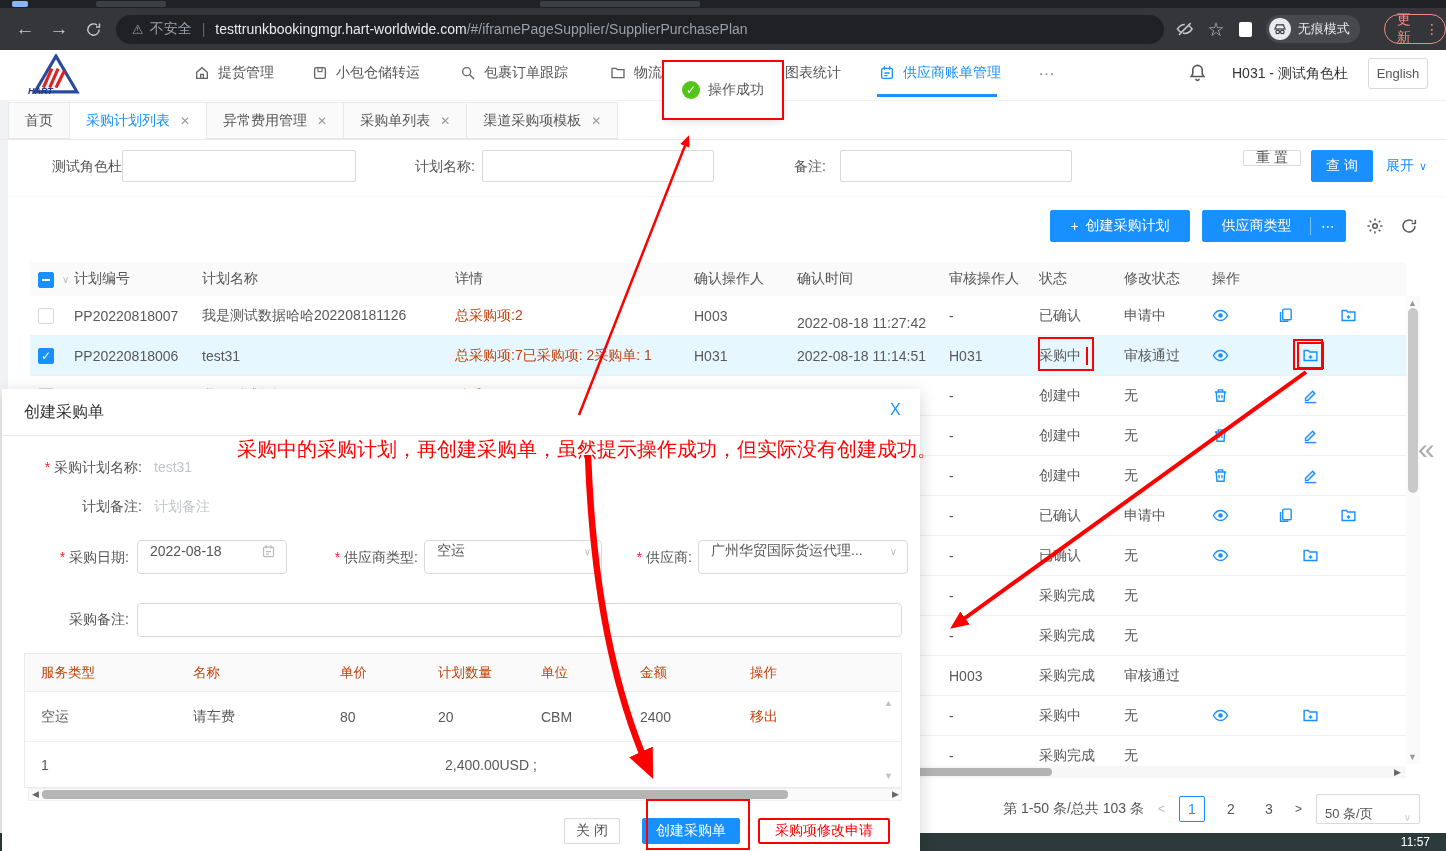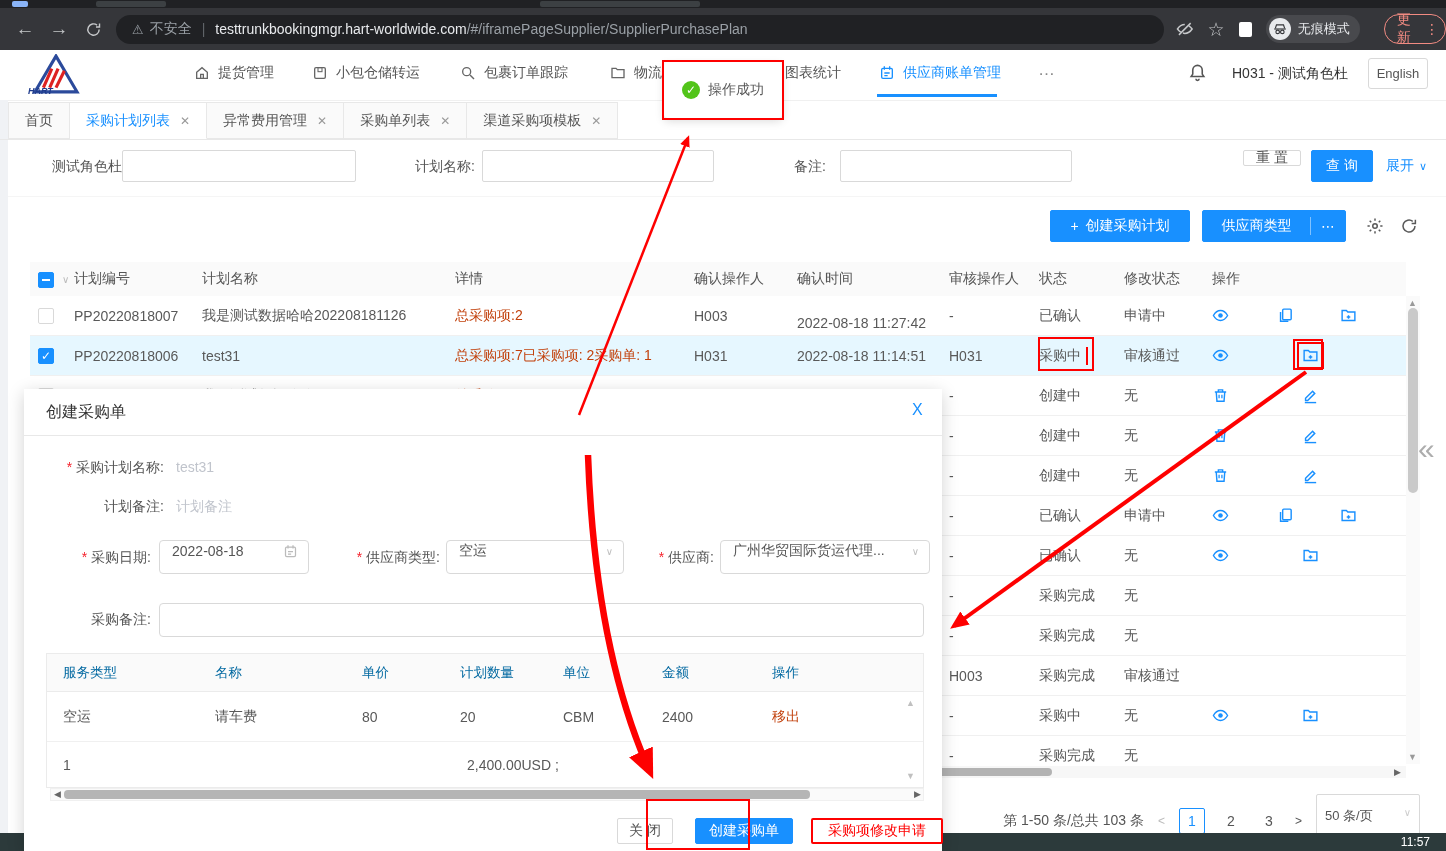"创建采购单" .modal { left: 24px -> 2px }
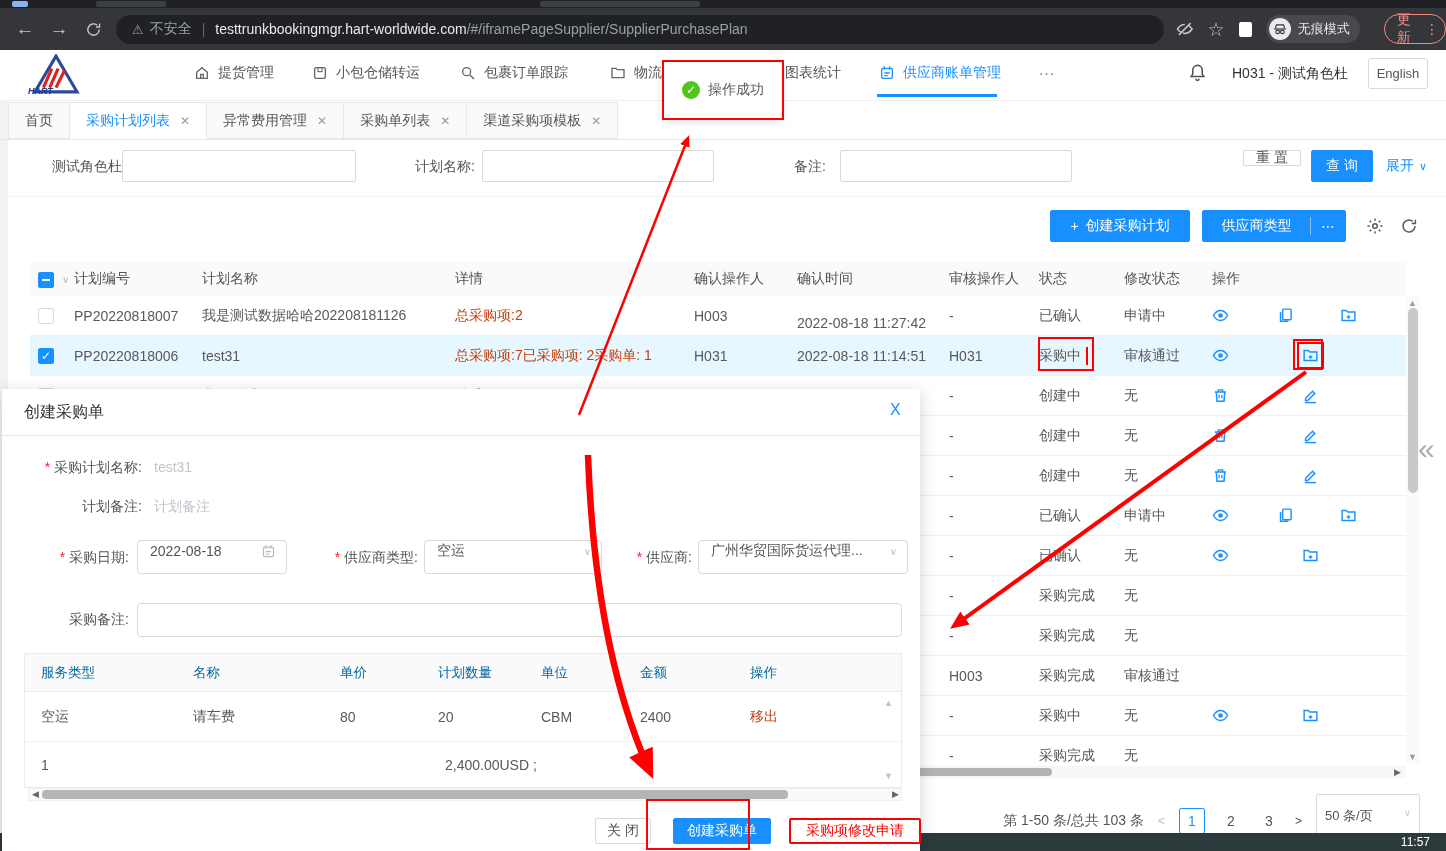"采购中的采购计划，再创建采购单，虽然提示操作成功，但实际没有创建成功。" div.abs { html: none -> <div>采购中的采购计划，再创建采购单，虽然提示操作成功，但实际没有创建成功。</div> }
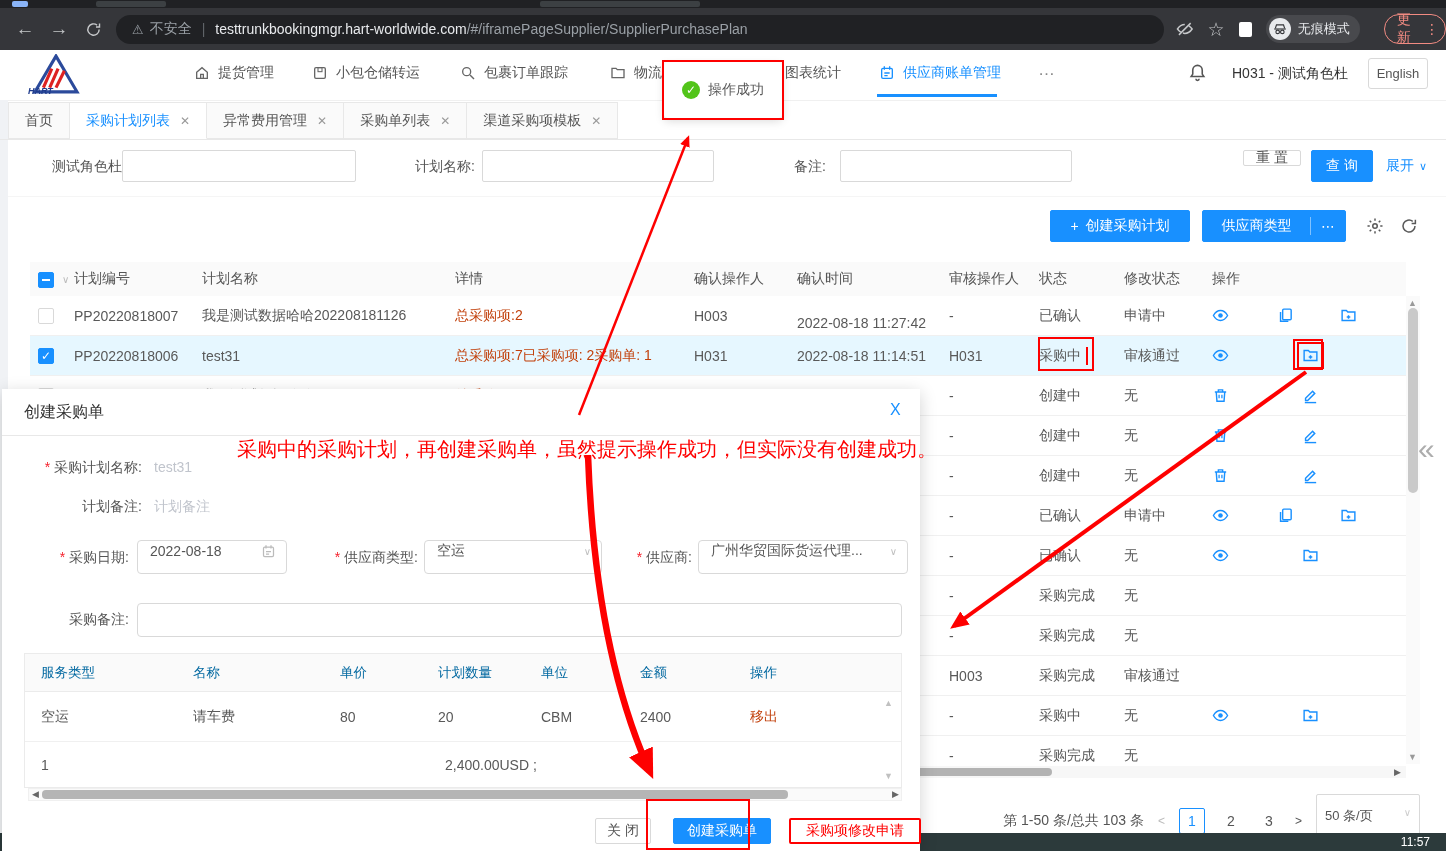"服务类型" .mthead { color: #0369a1 -> #c2410c }
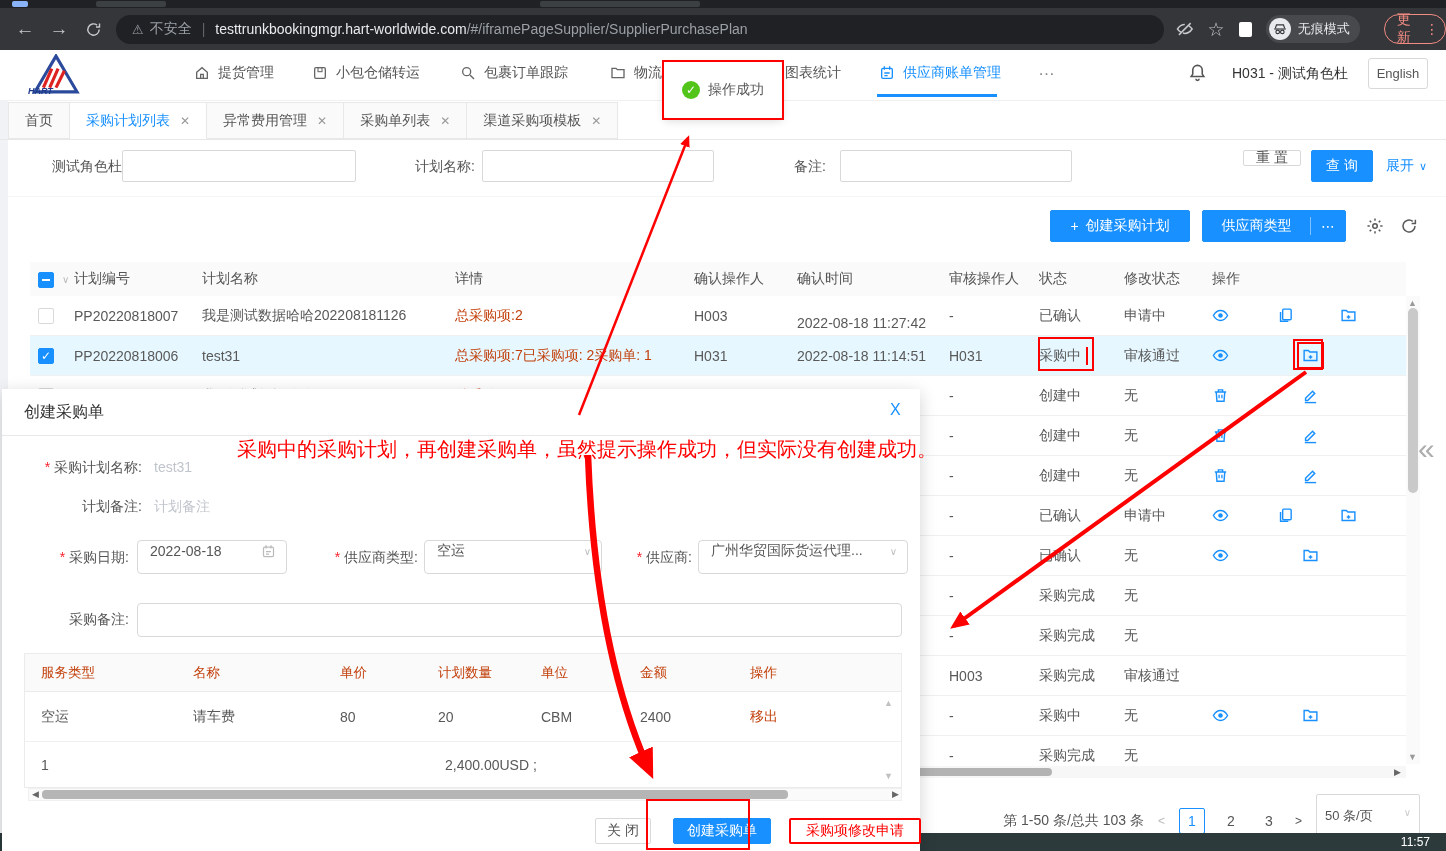"50 条/页" .sizesel { align-items: flex-start -> flex-end; padding: 12px 8px -> 0 8px }
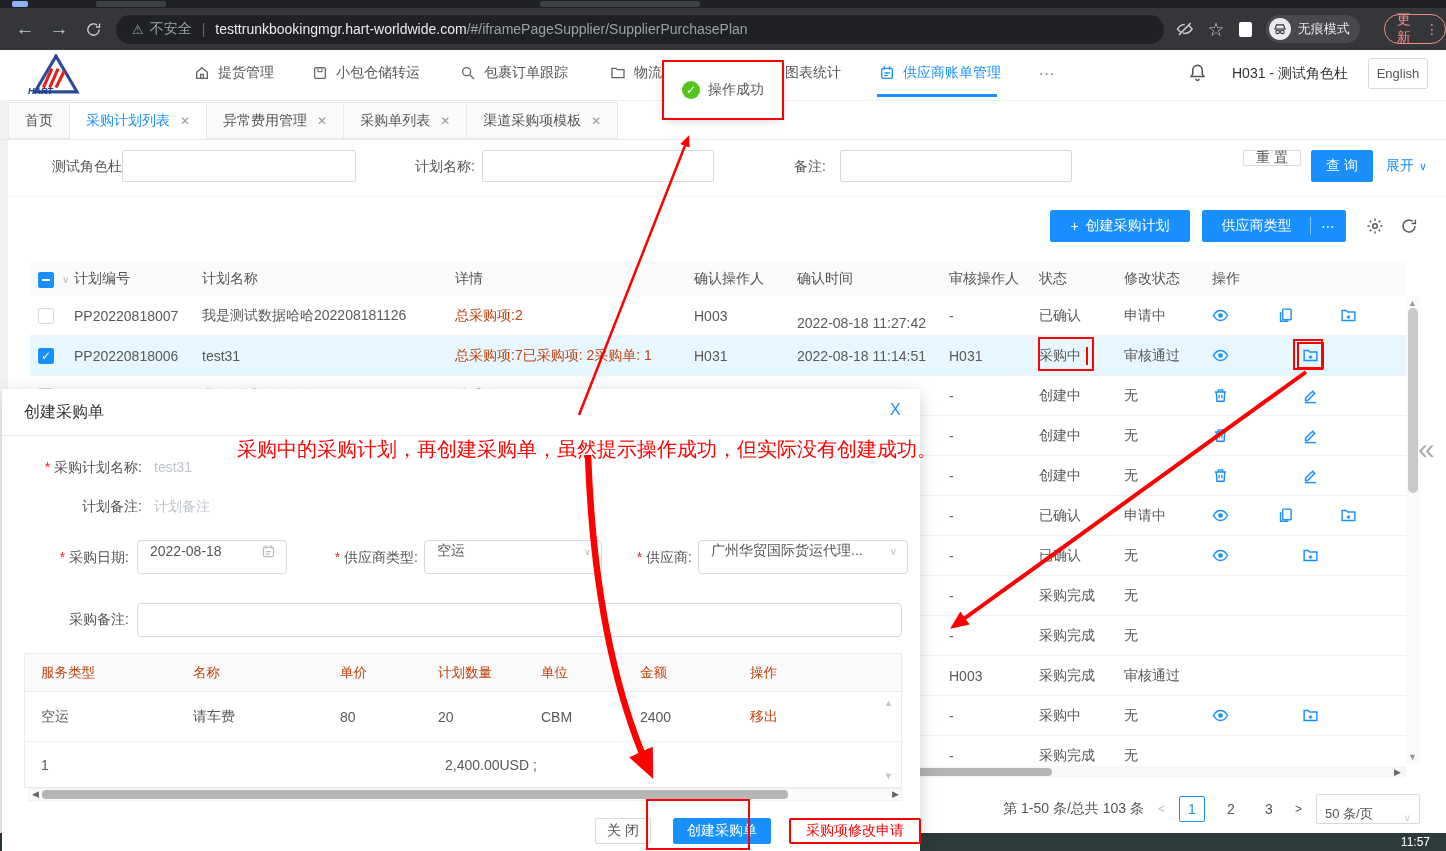"关 闭" .mbtn { margin-left: 31px -> none }
